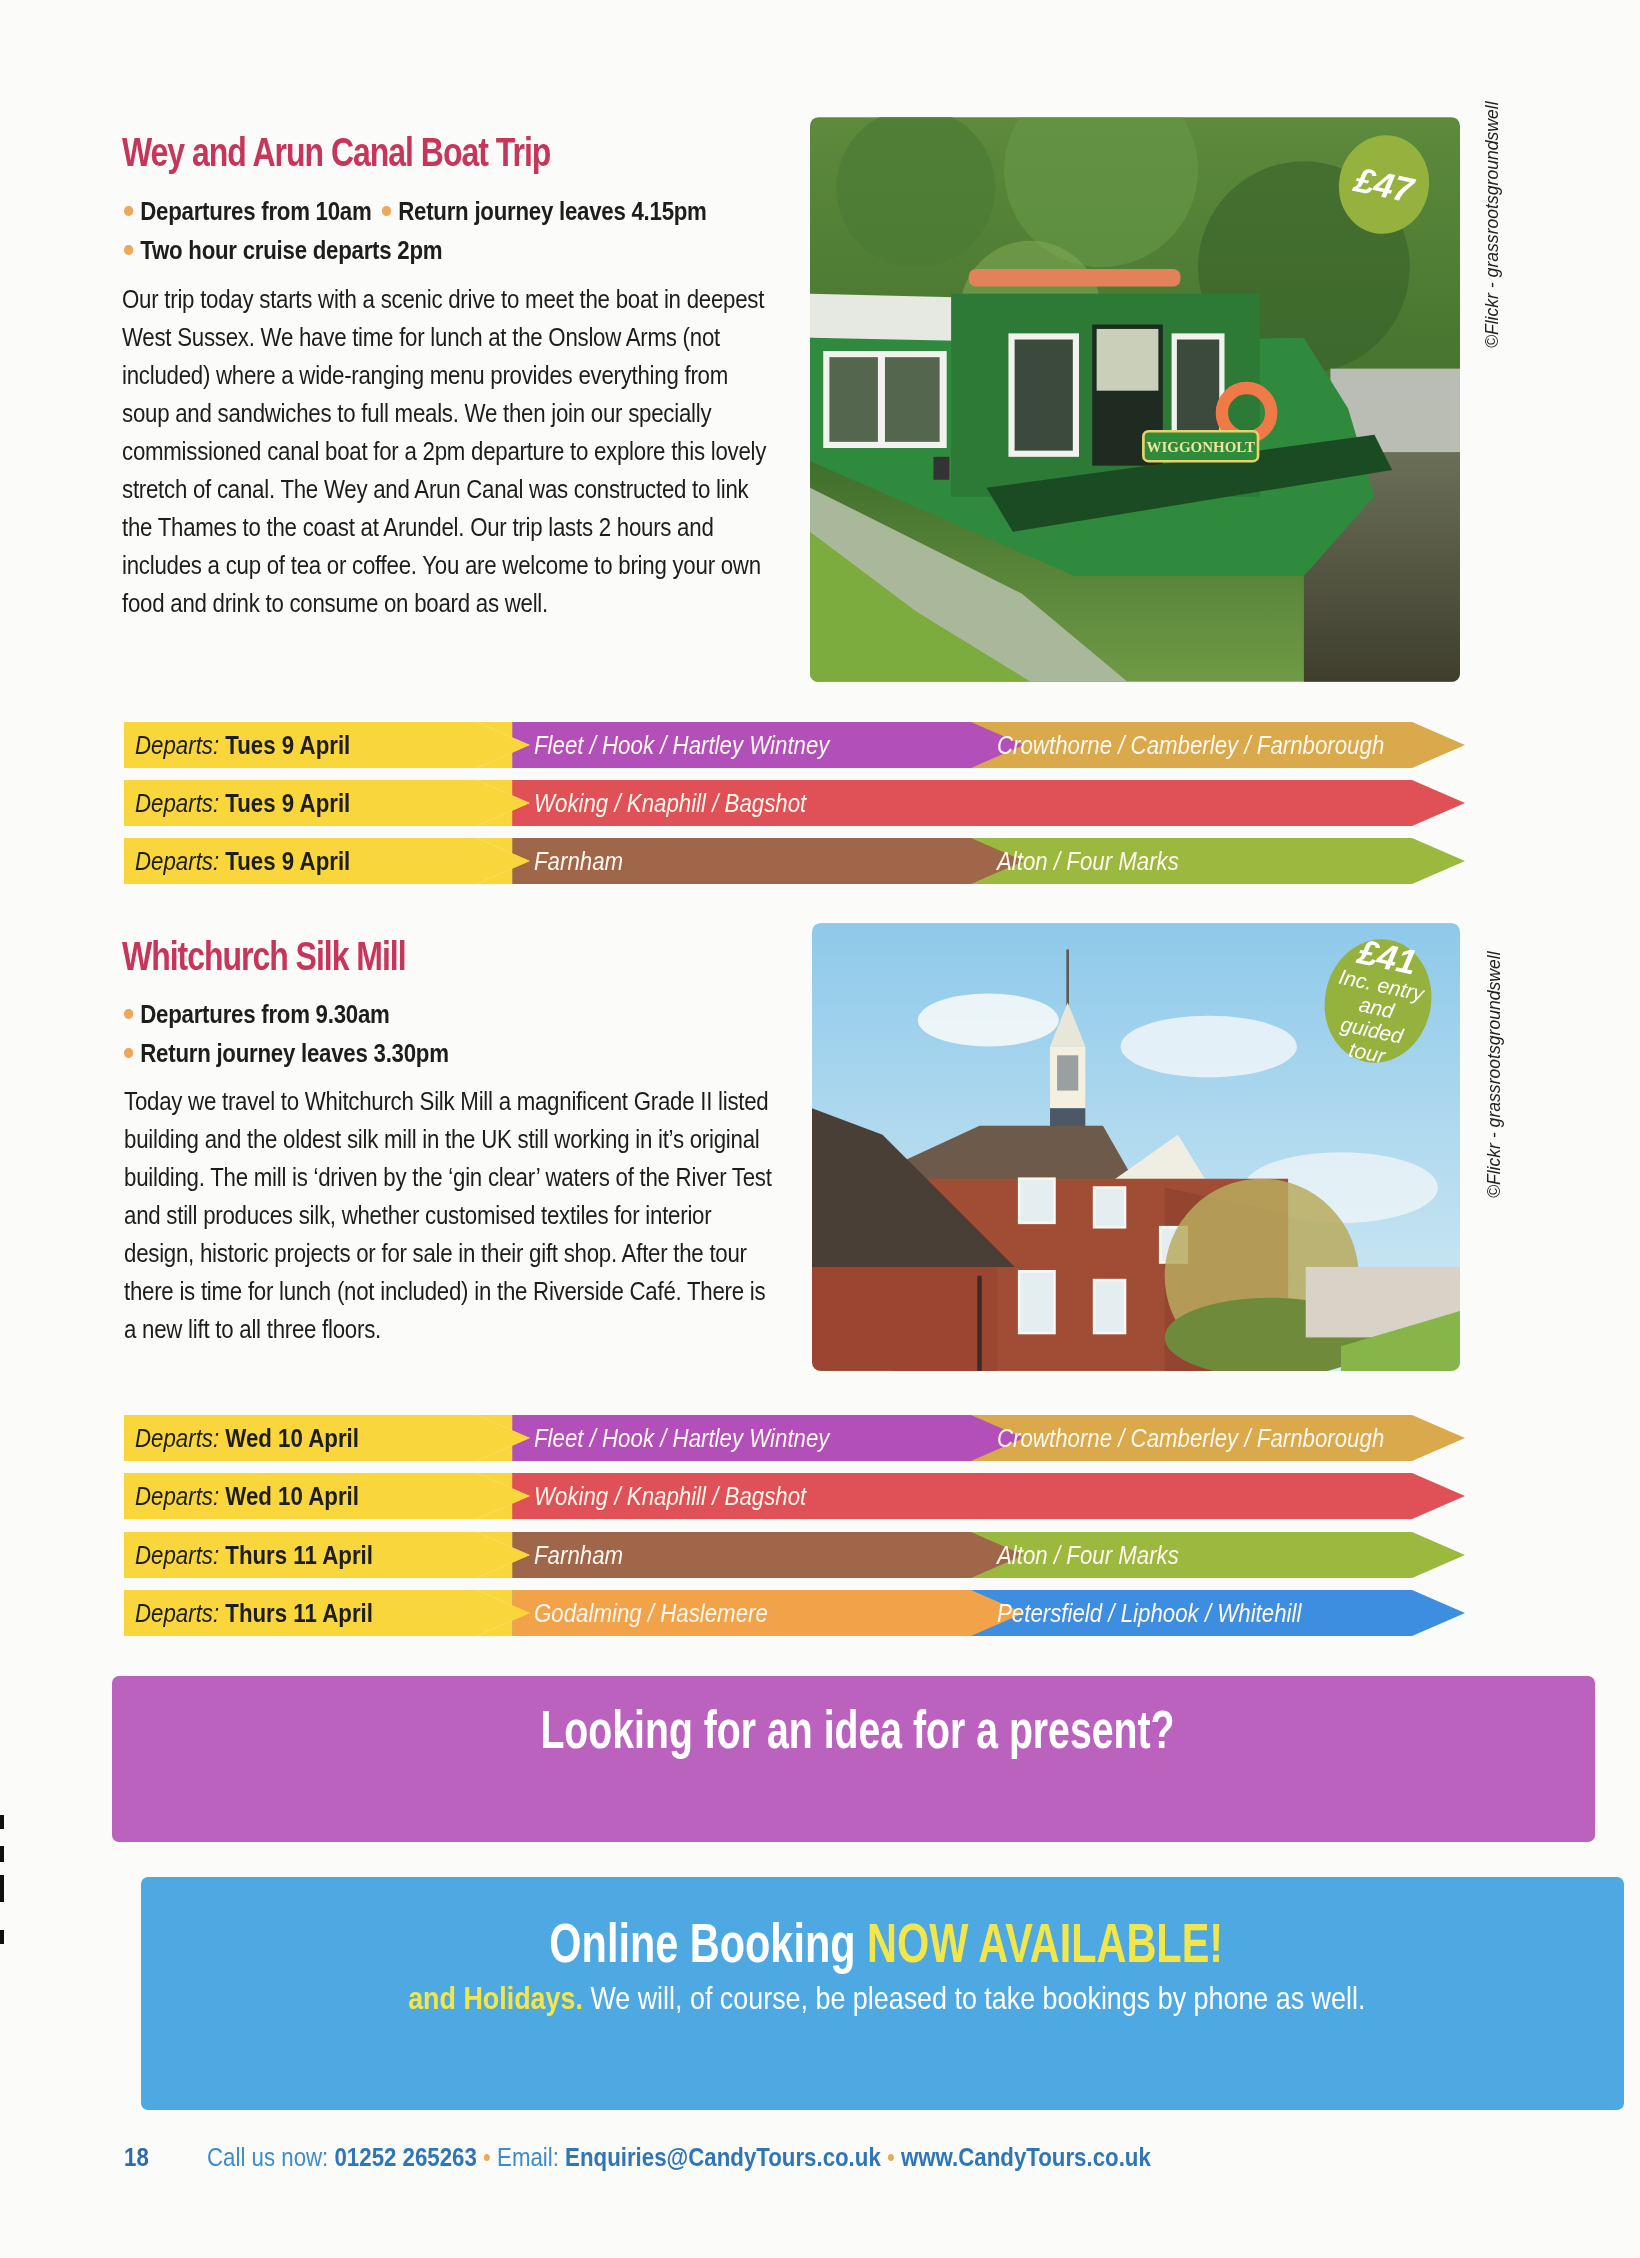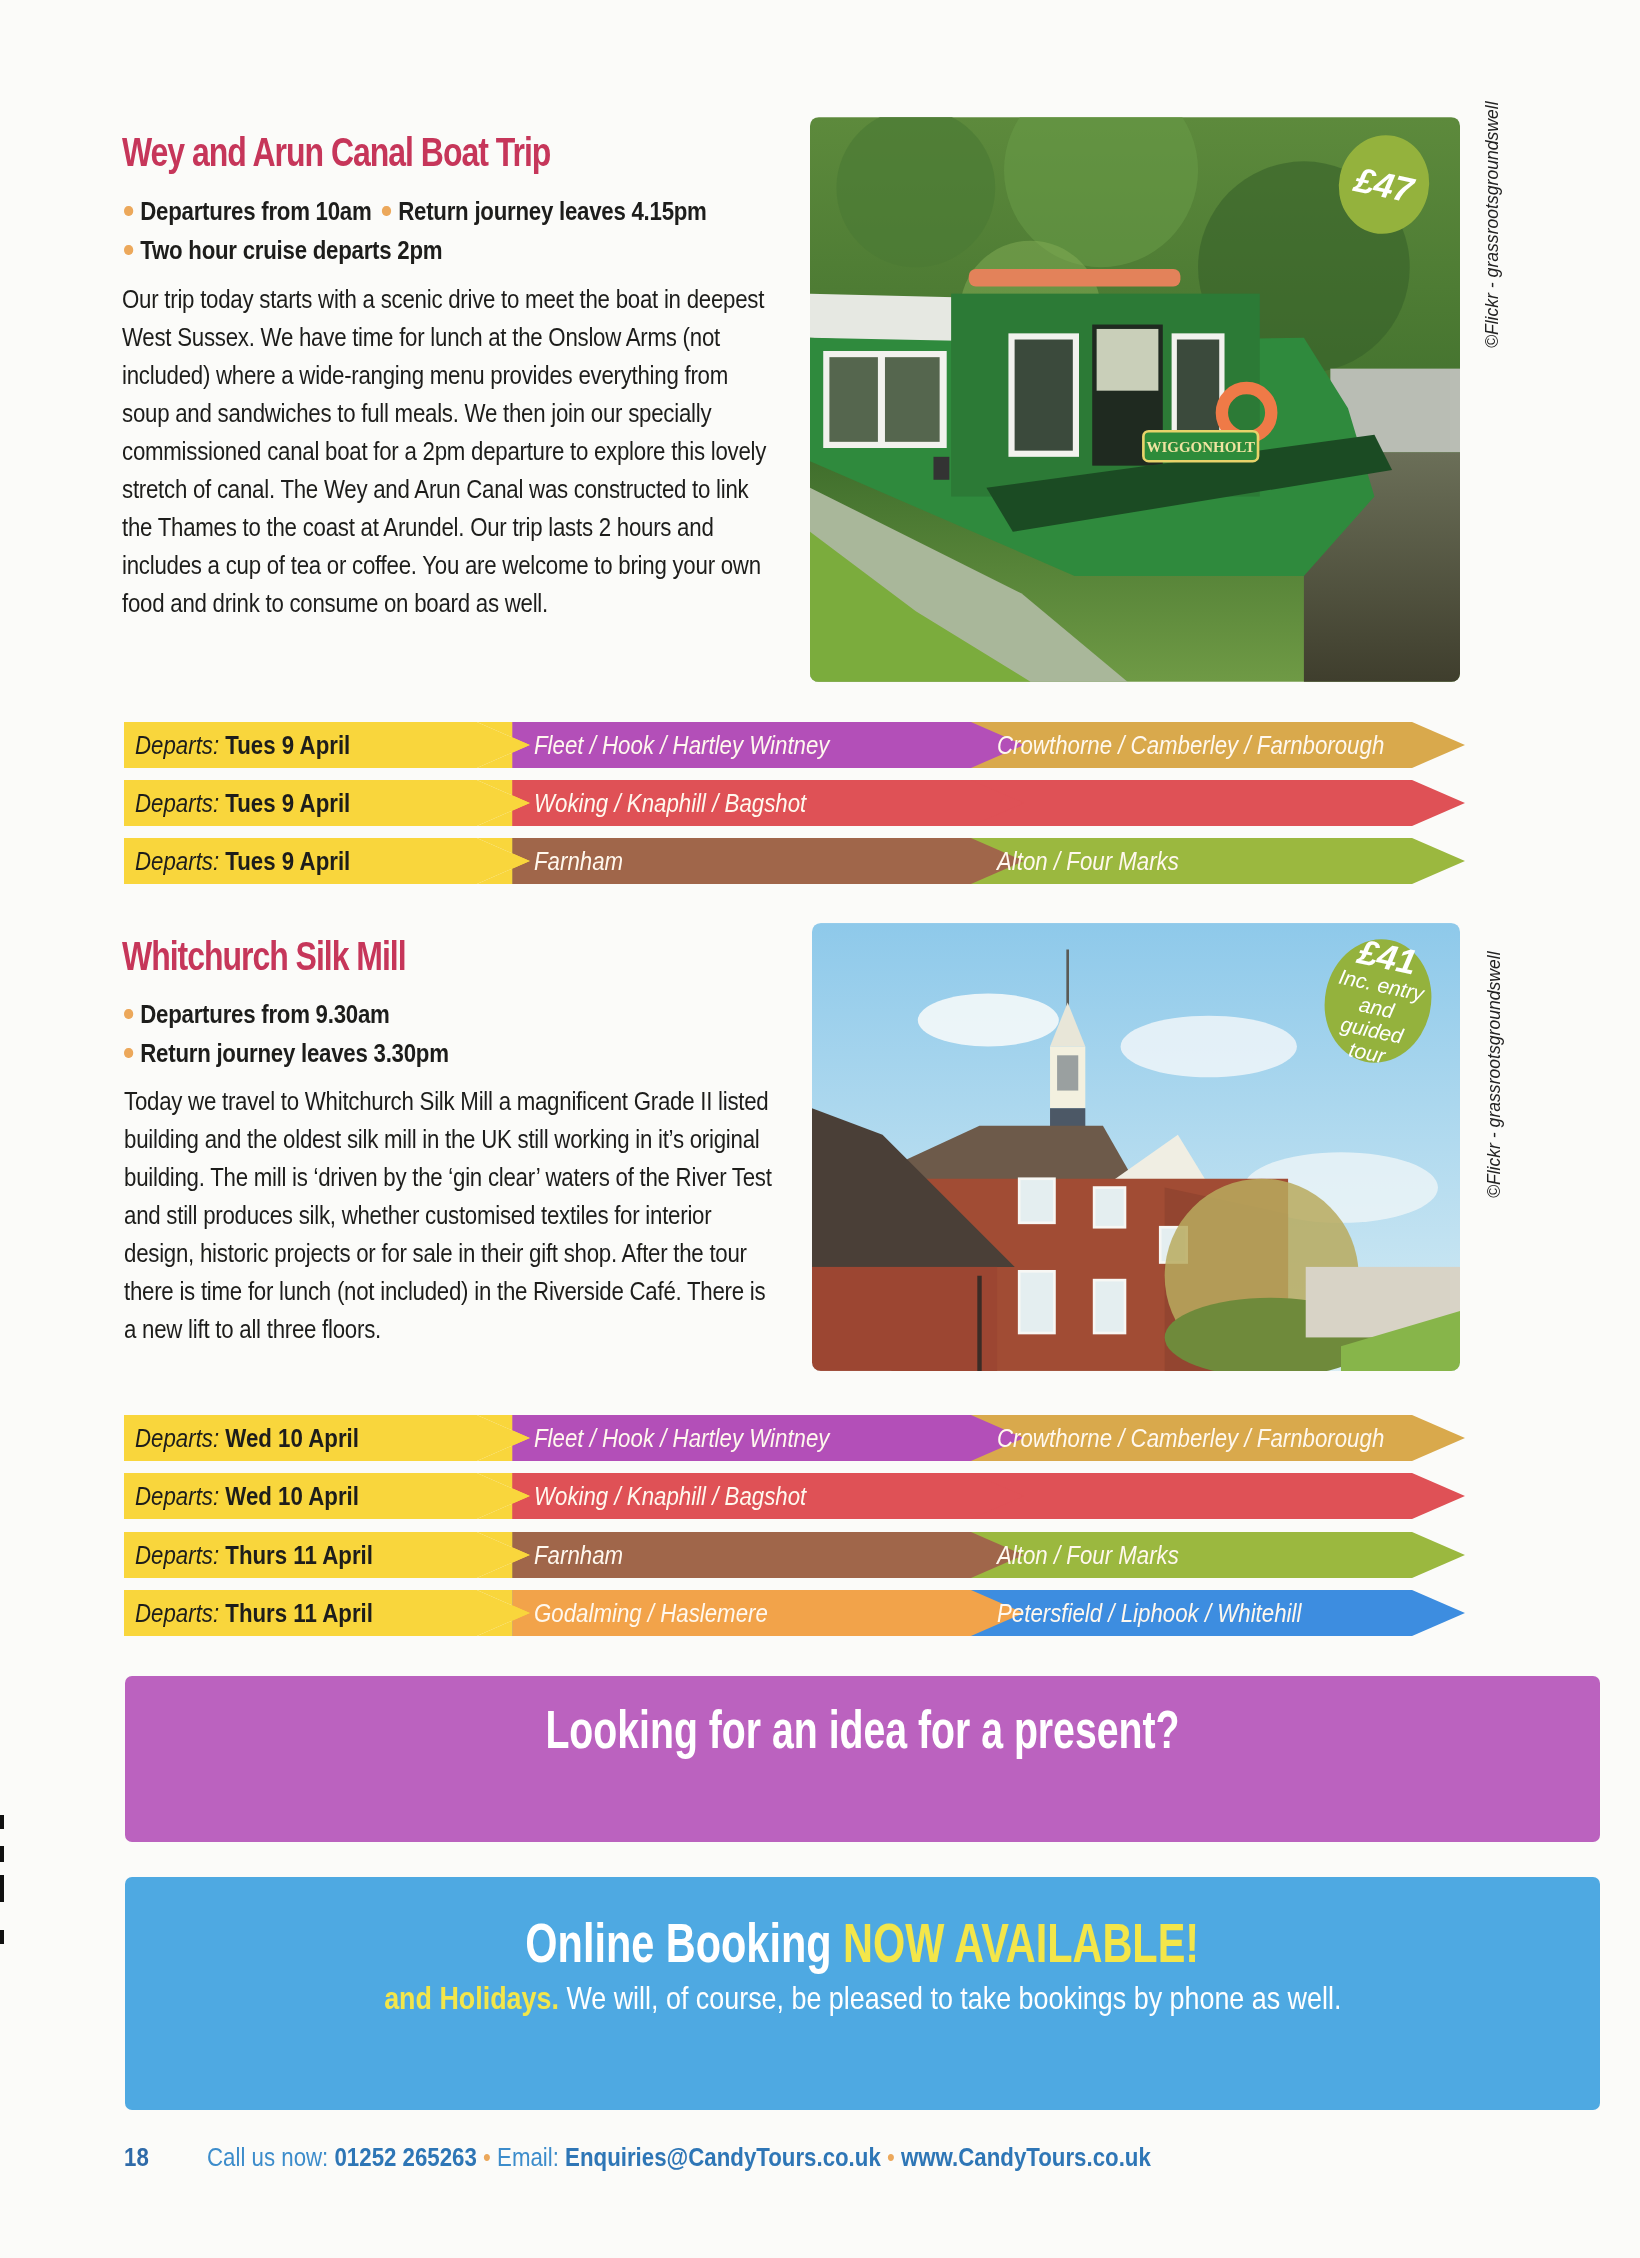"Looking for an idea for" .promo { left: 125px -> 112px; padding-left: none -> 8px }
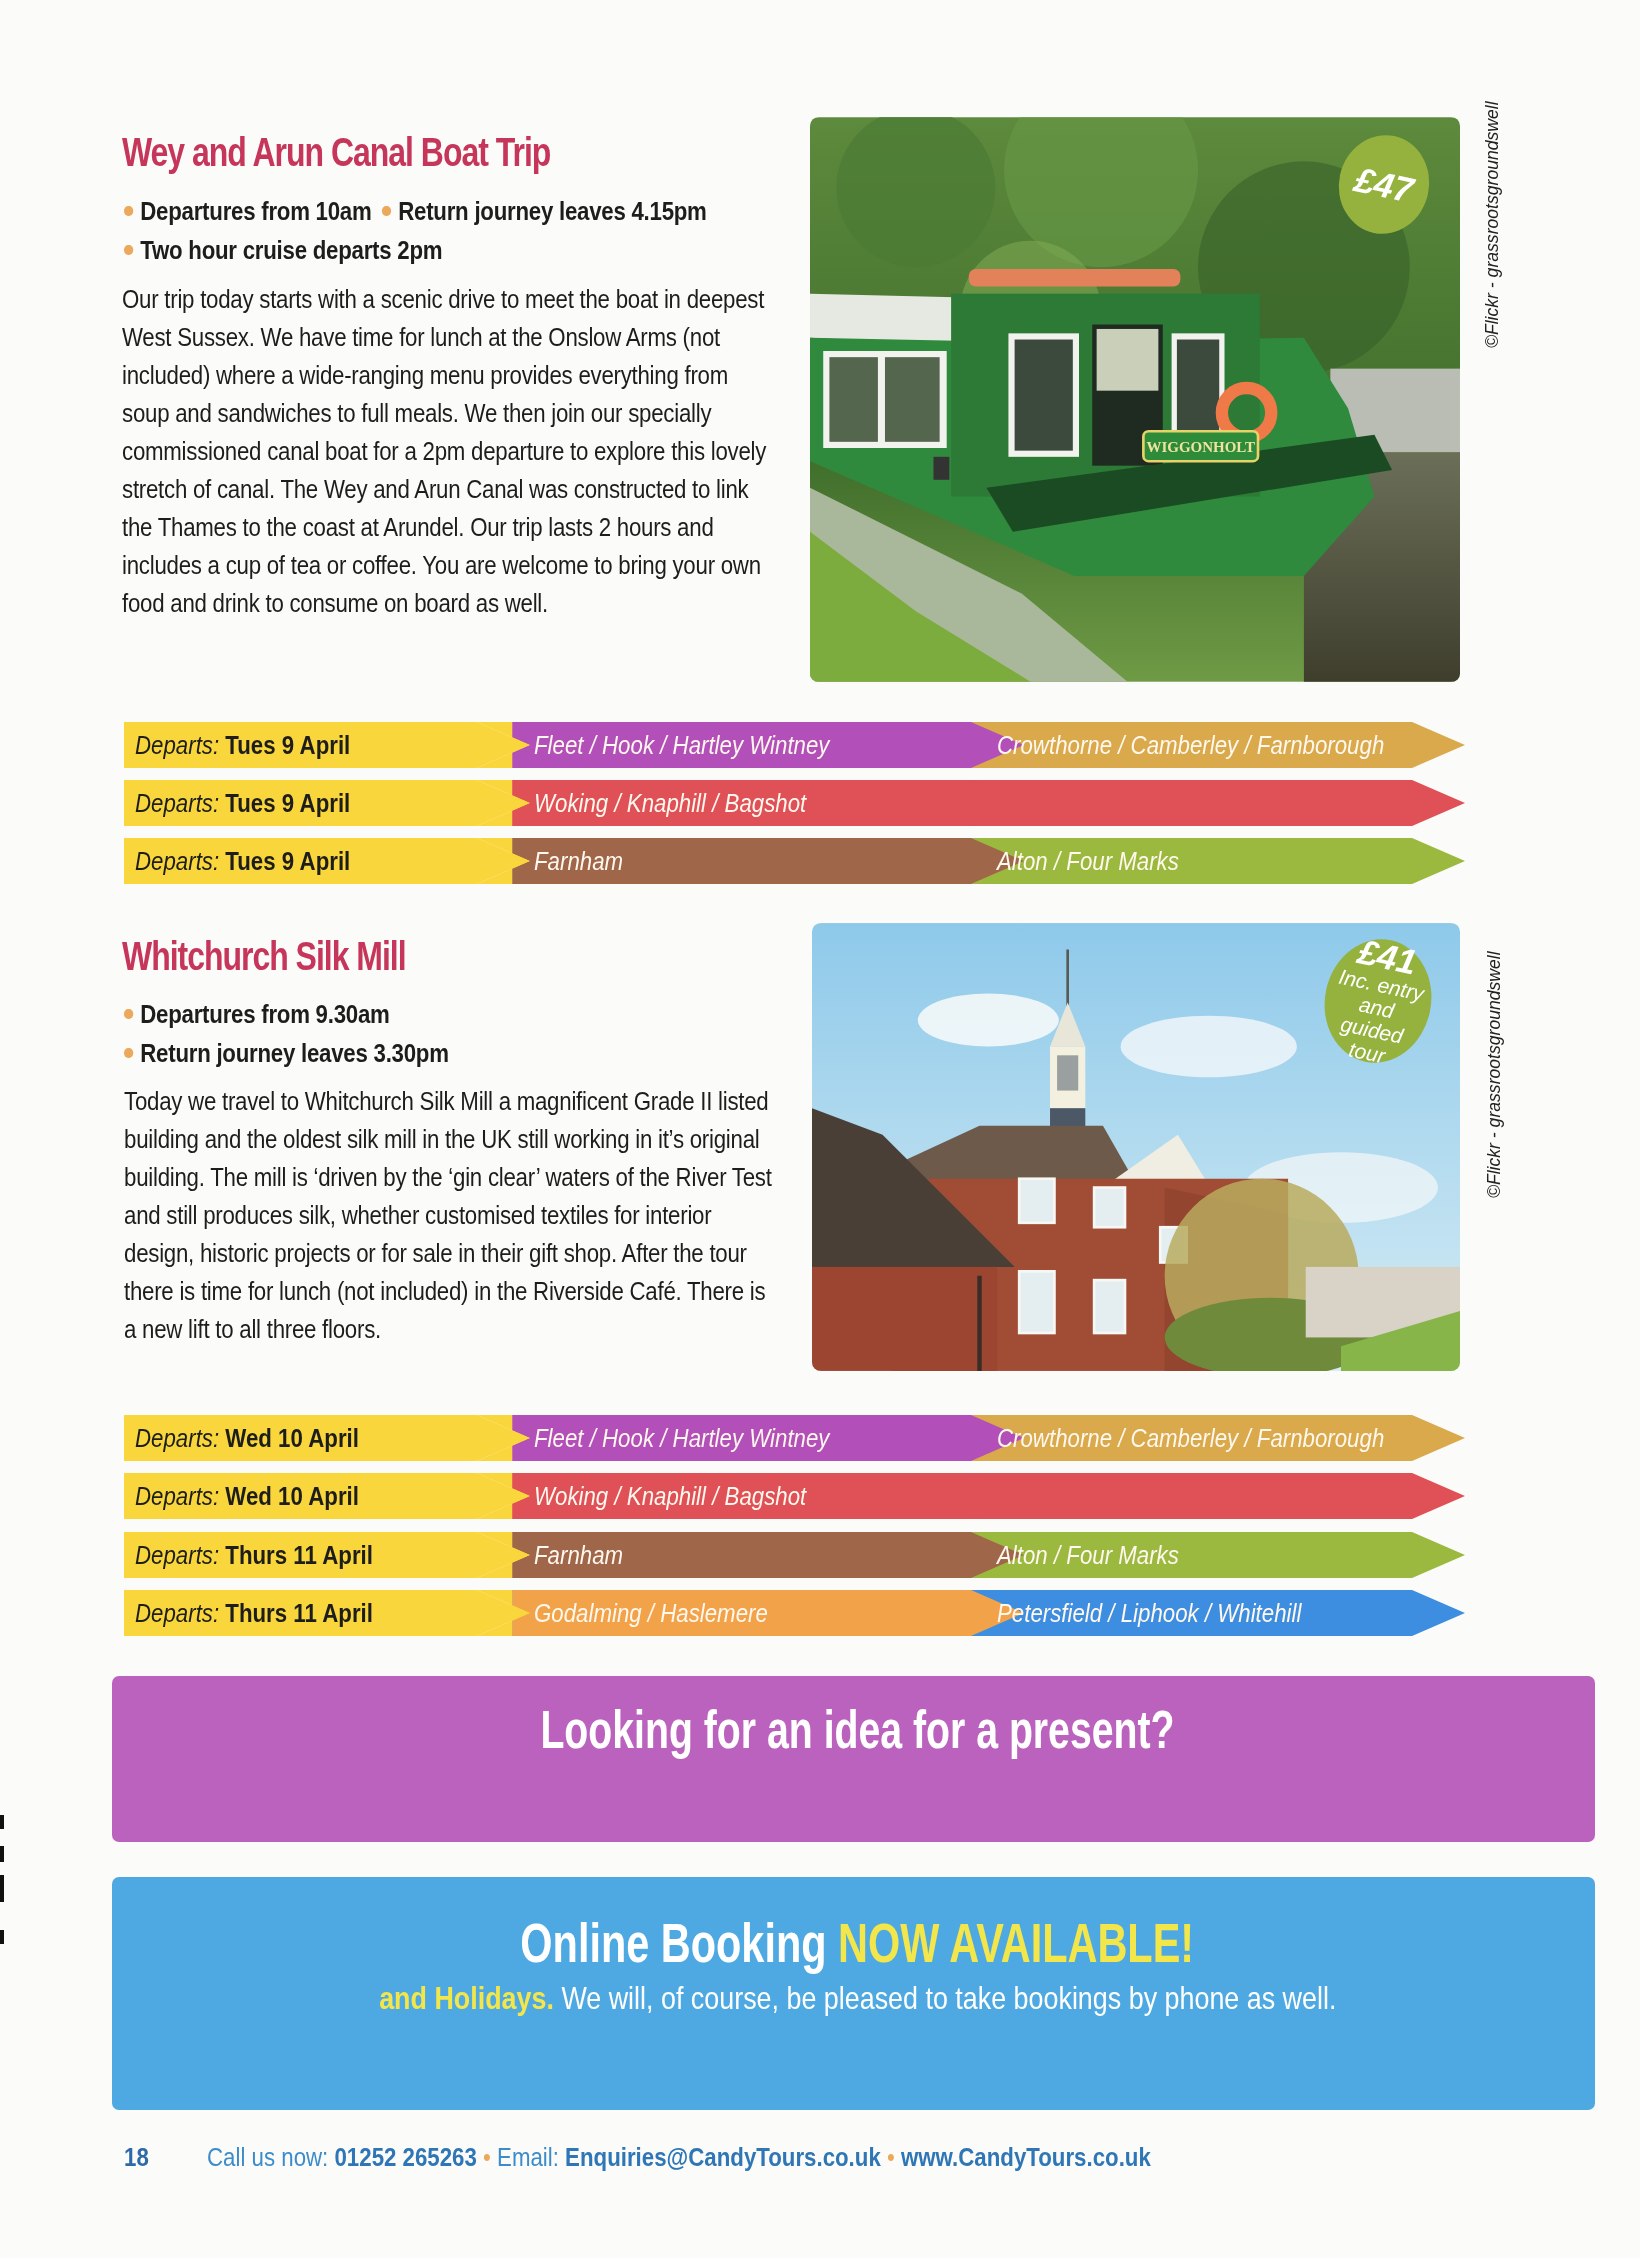"Online Booking NOW AVAILABLE!" div.promo { margin-left: none -> 29px }
